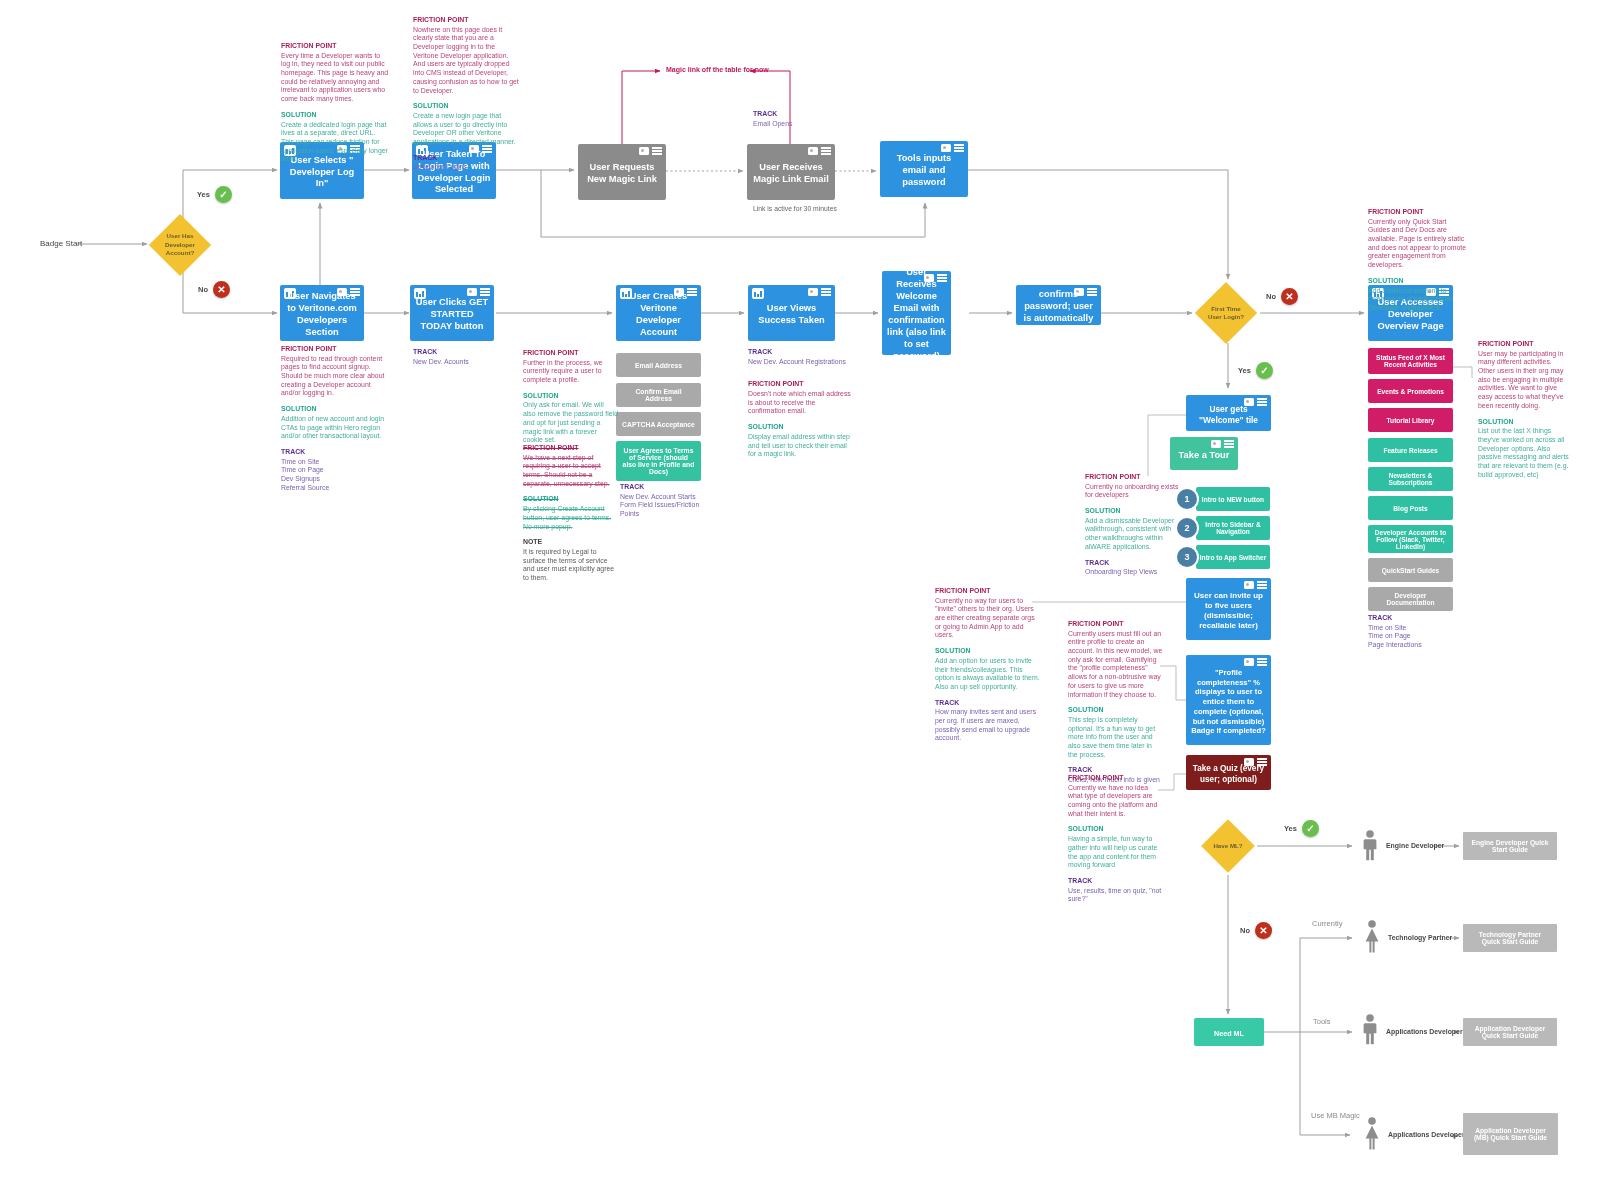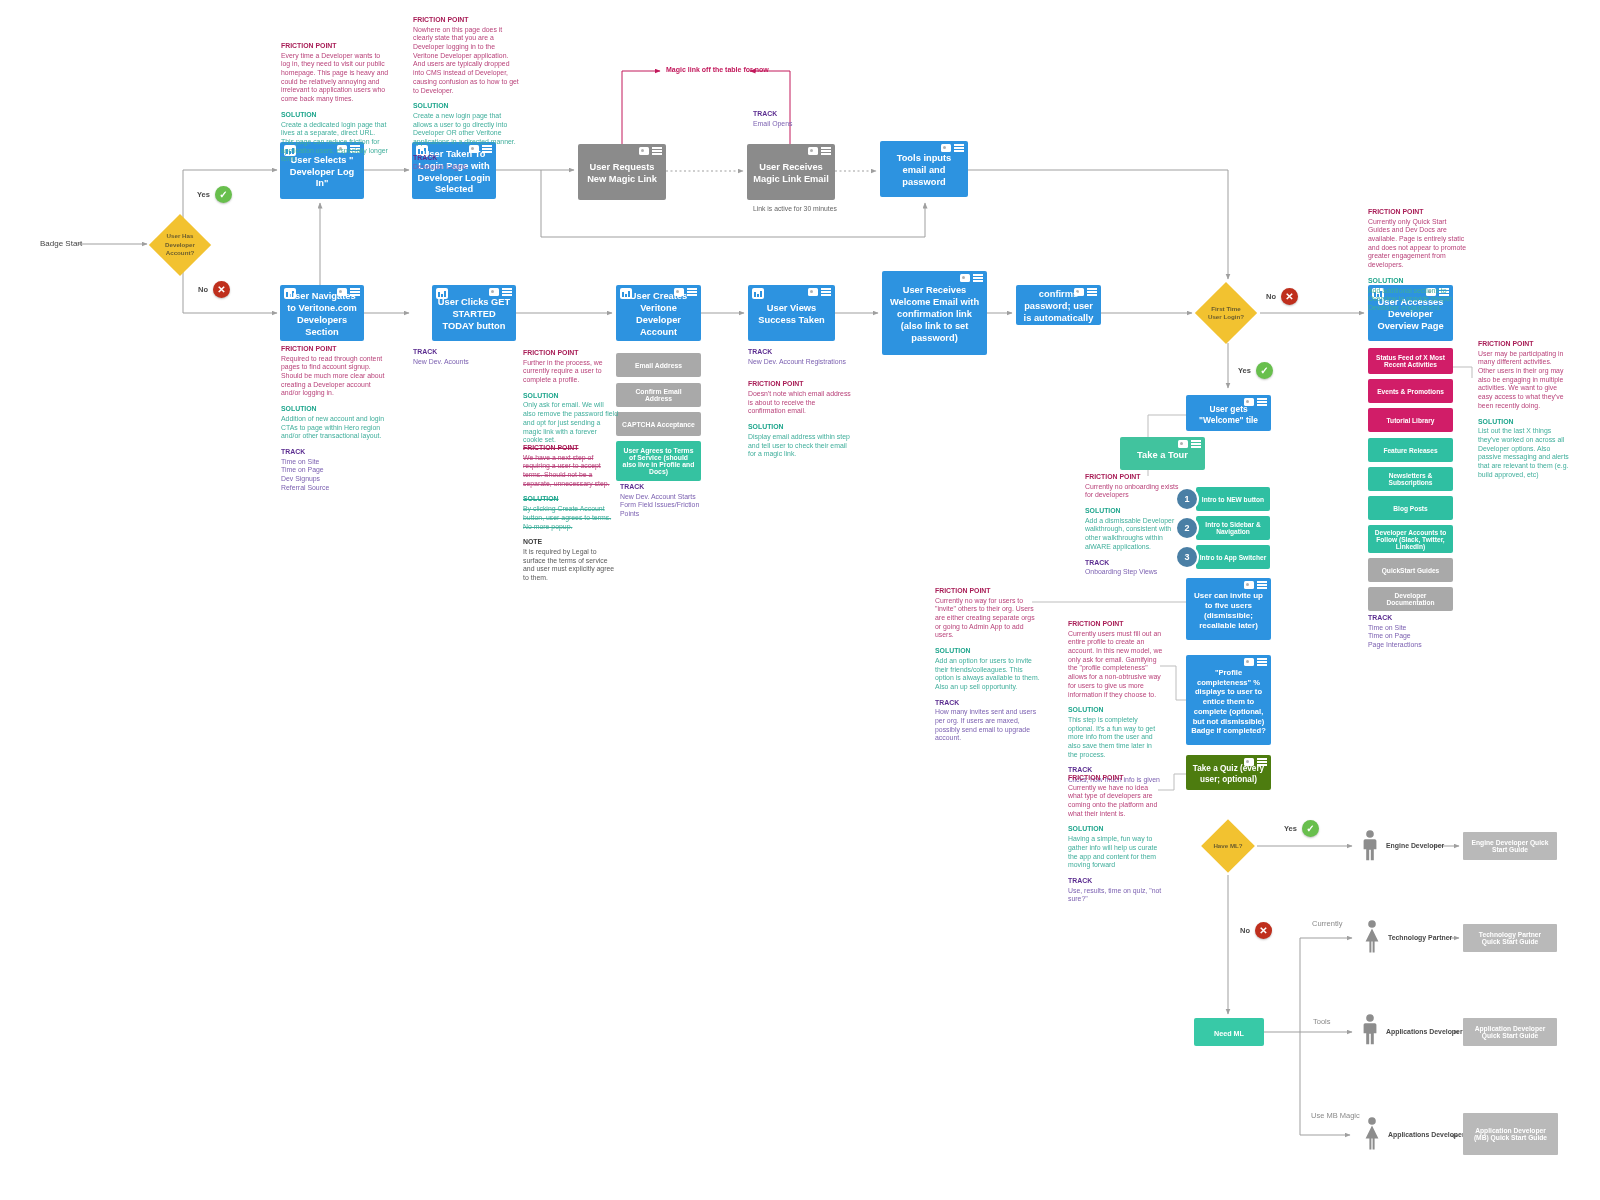"User Receives Welcome Email with" div.node { width: 105px -> 69px }
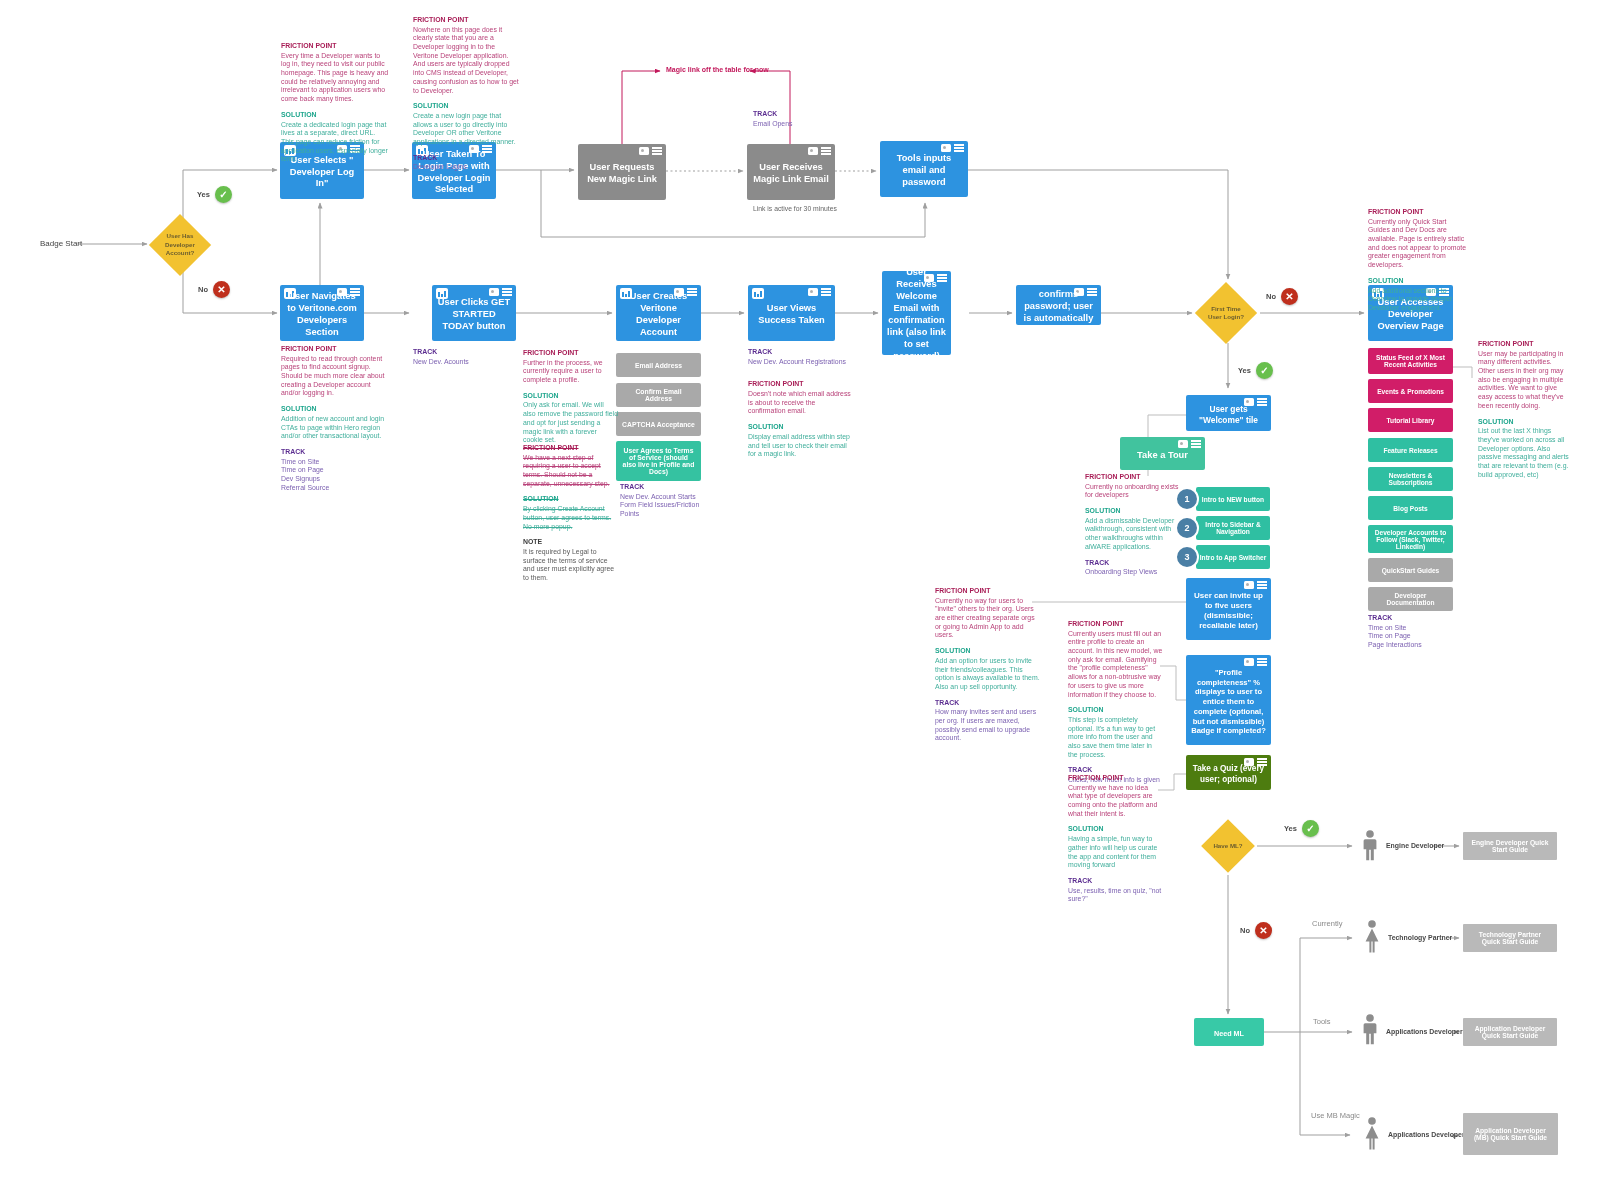"User Clicks GET STARTED TODAY" div.node { left: 432px -> 410px }
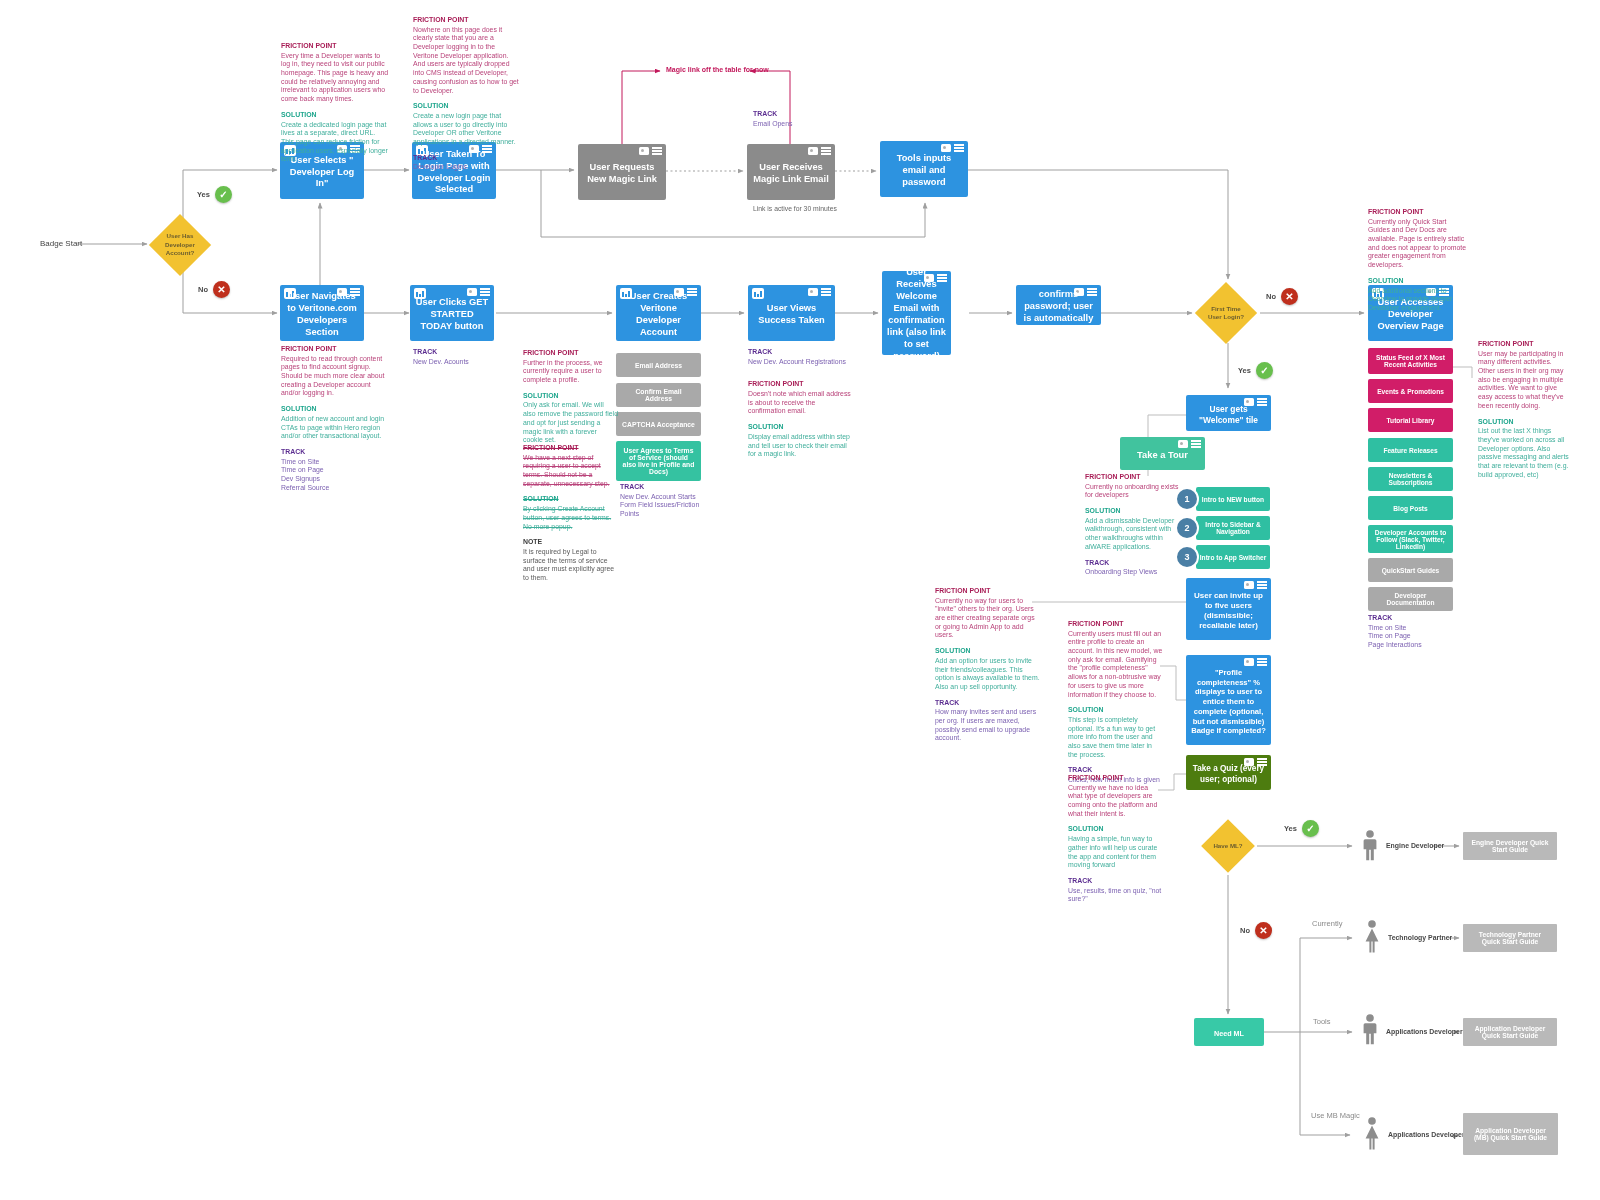"Take a Tour" div.node { left: 1120px -> 1170px; width: 85px -> 68px }
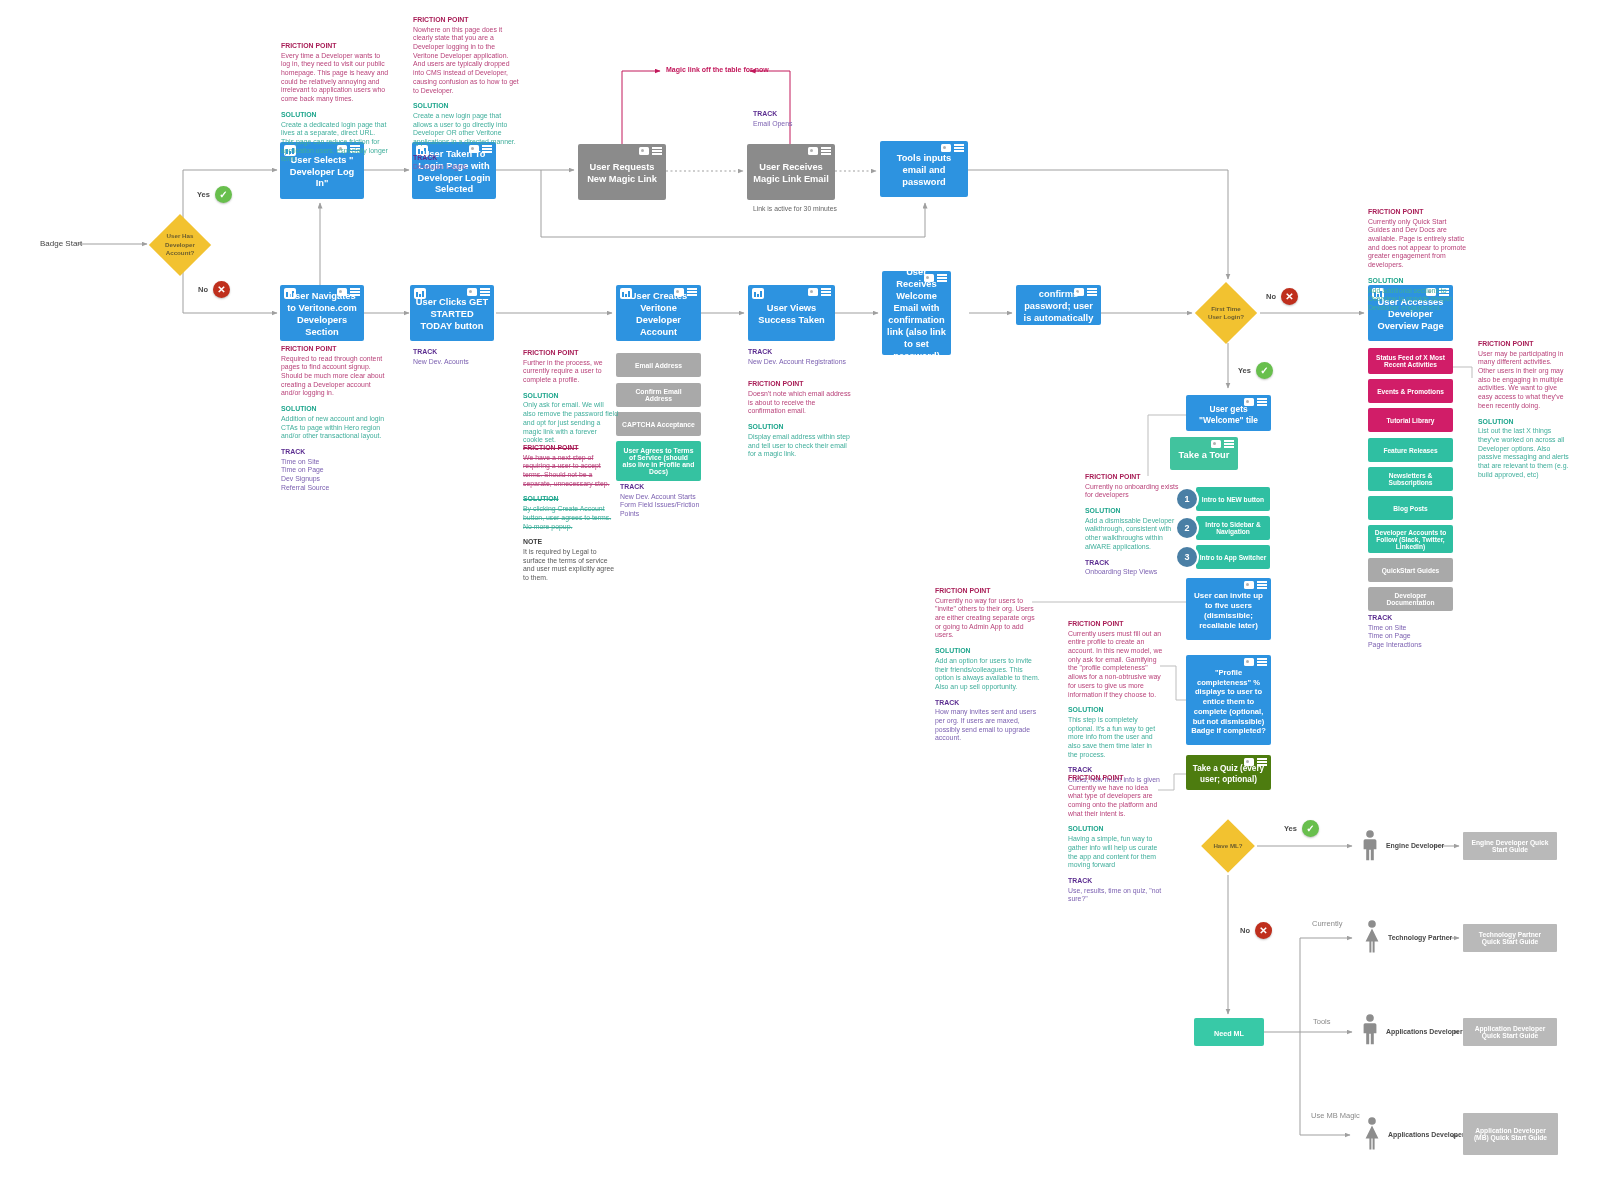"Take a Quiz (every user;" .quizteal { background: #4d7c0f -> #7f1d1d }
